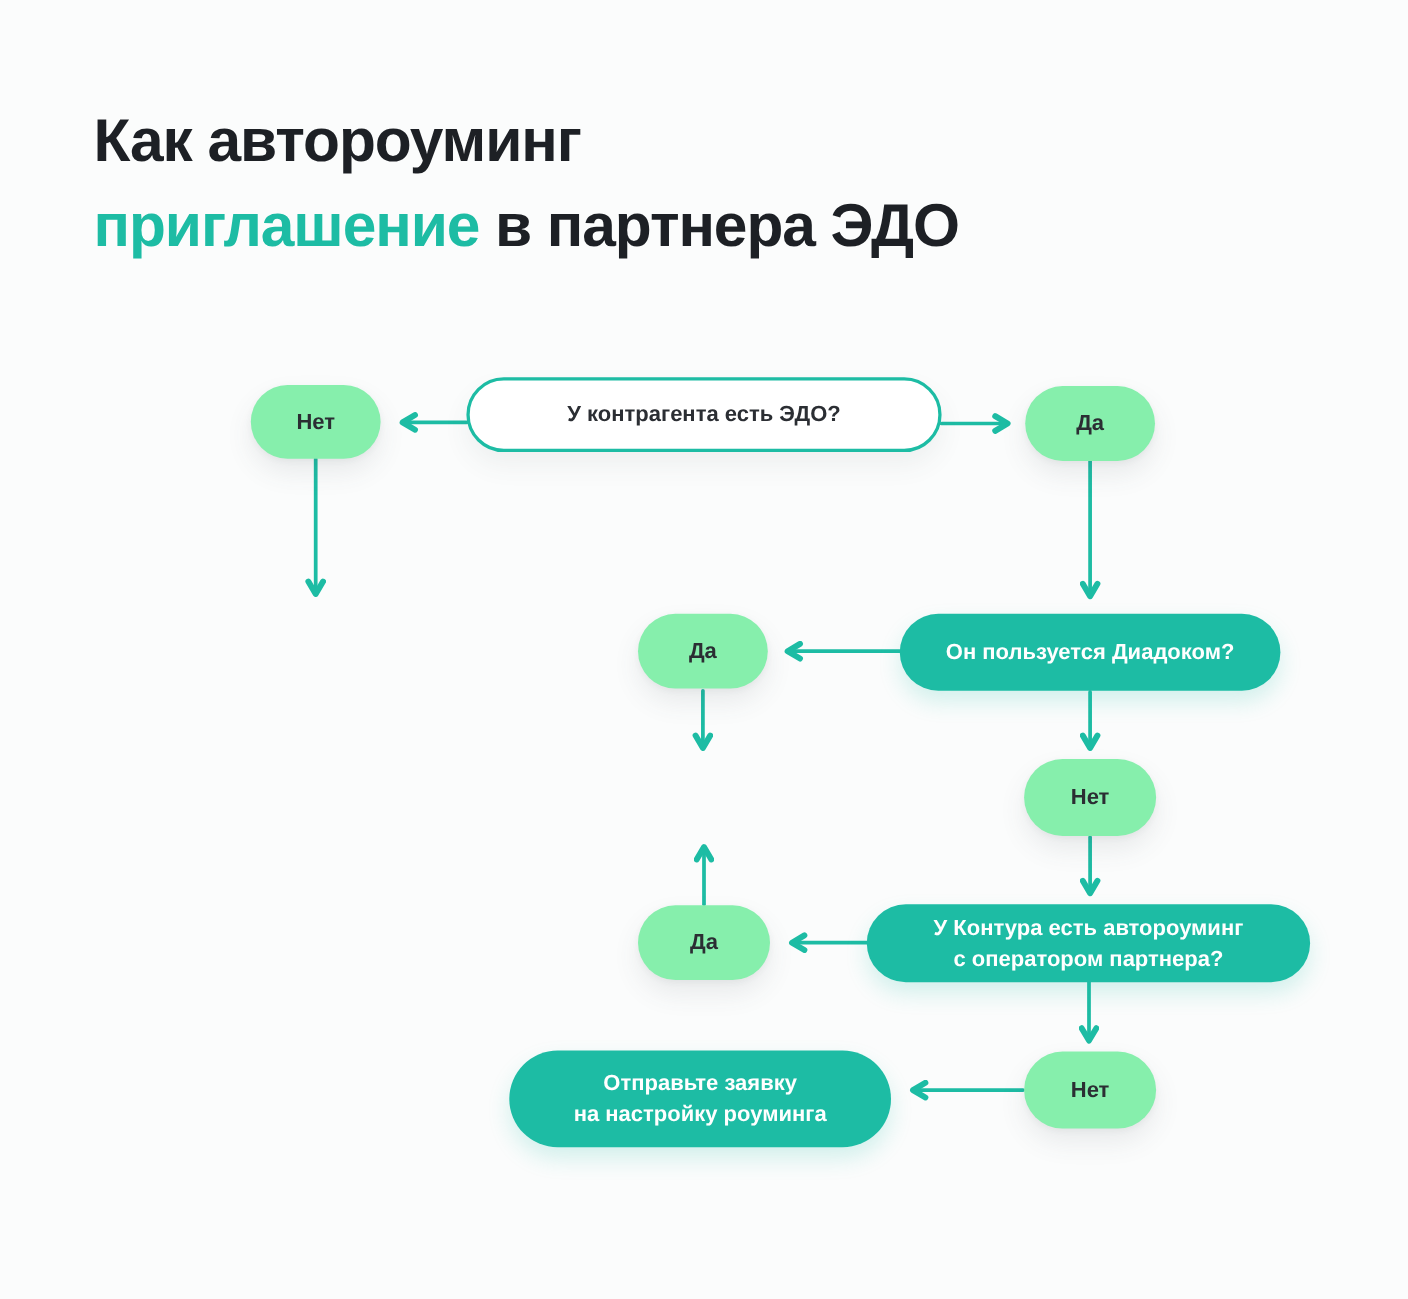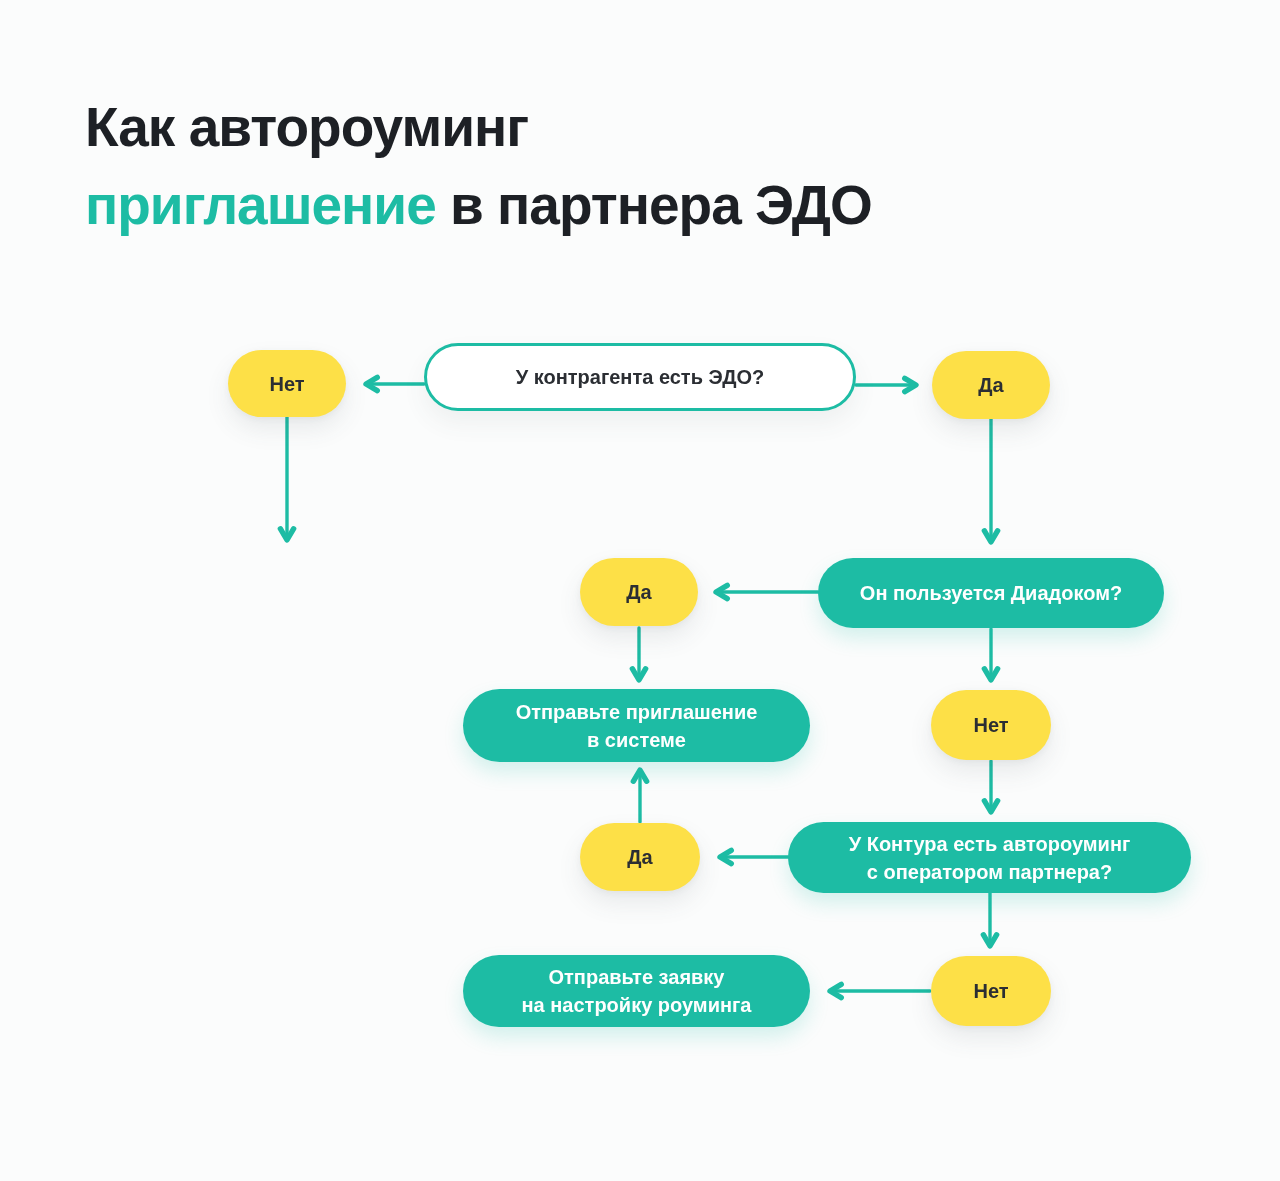"Нет" .node--answer { background: #fde047 -> #86efac }
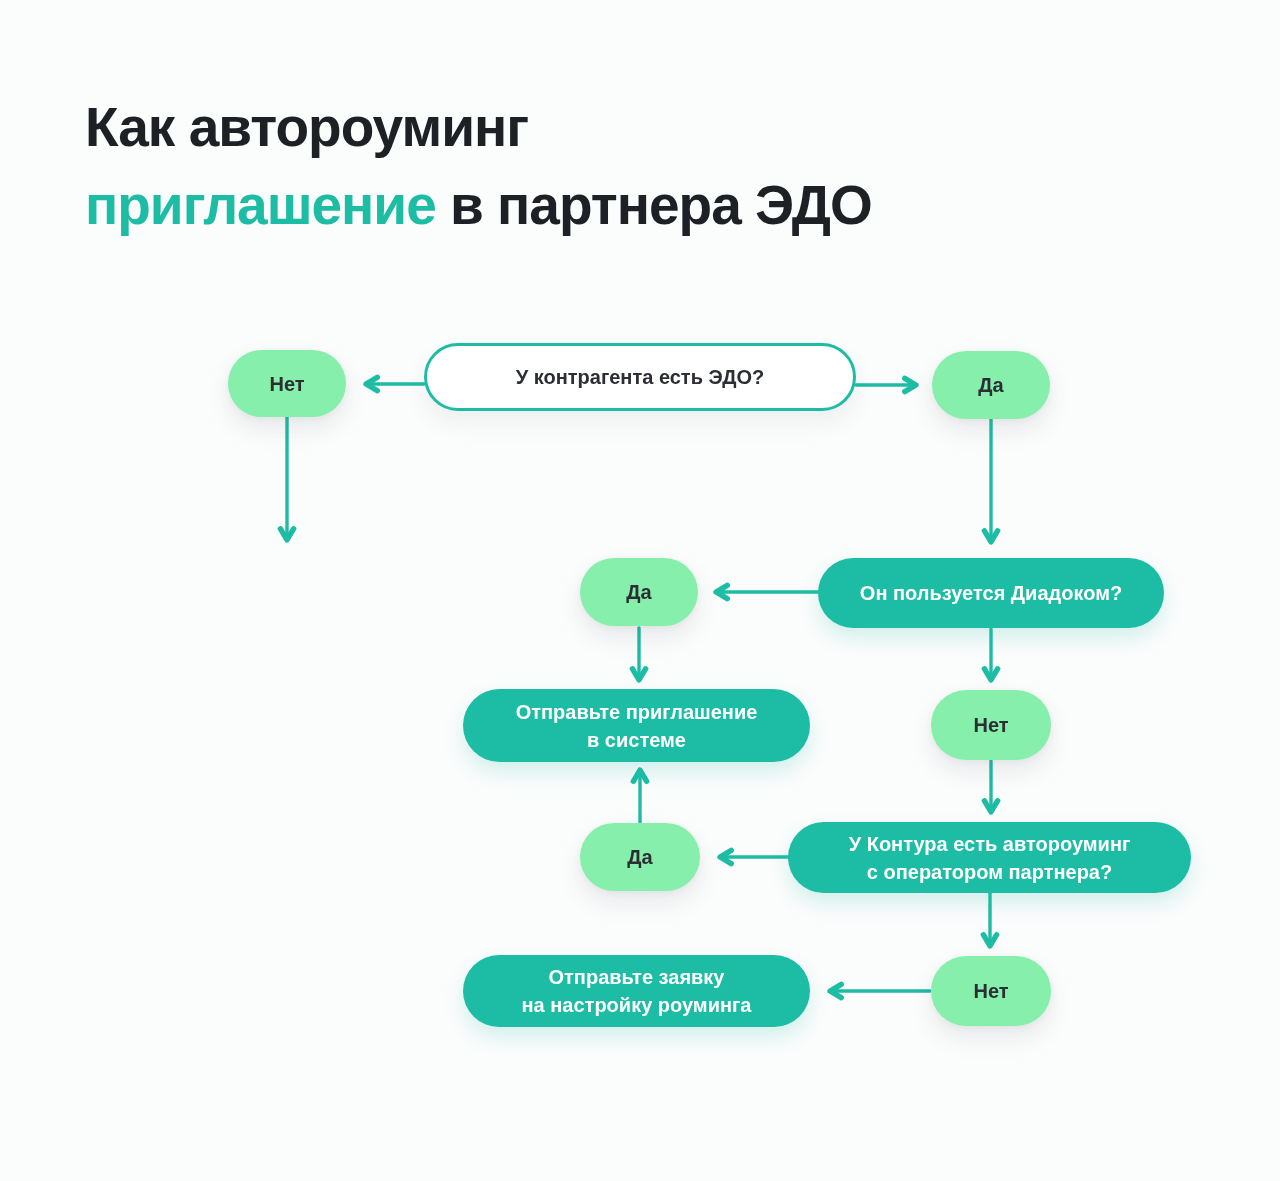"Отправьте приглашение" div.node { html: <div>Отправьте приглашение в системе</div> -> none }
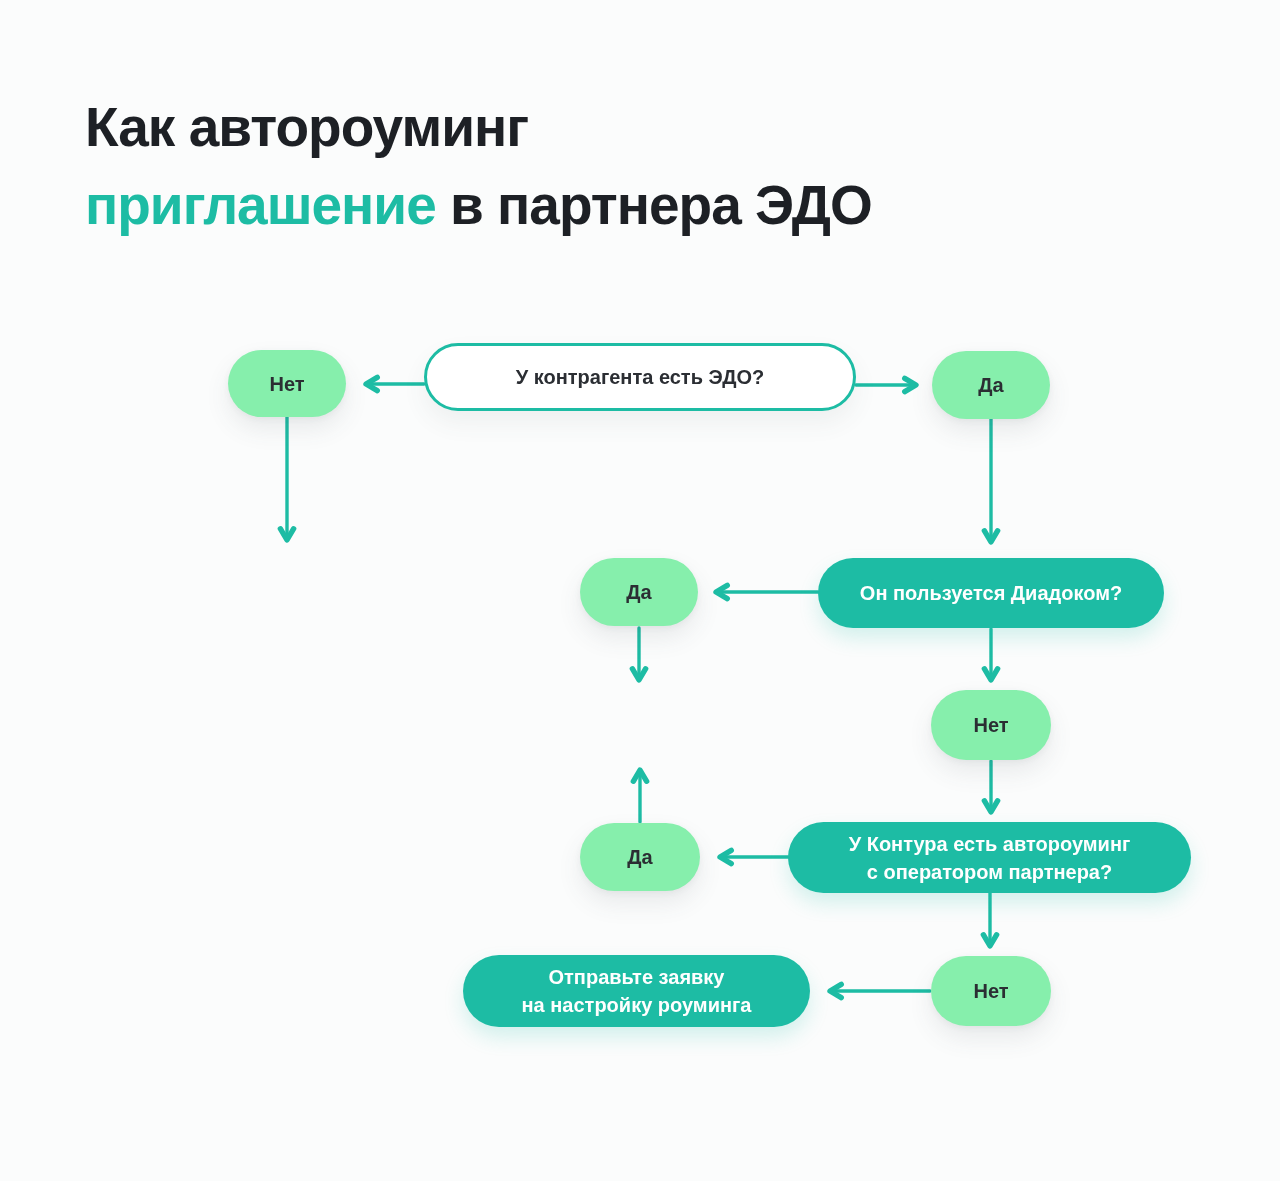"Отправьте заявку" #n-send-request { height: 72px -> 88px }
